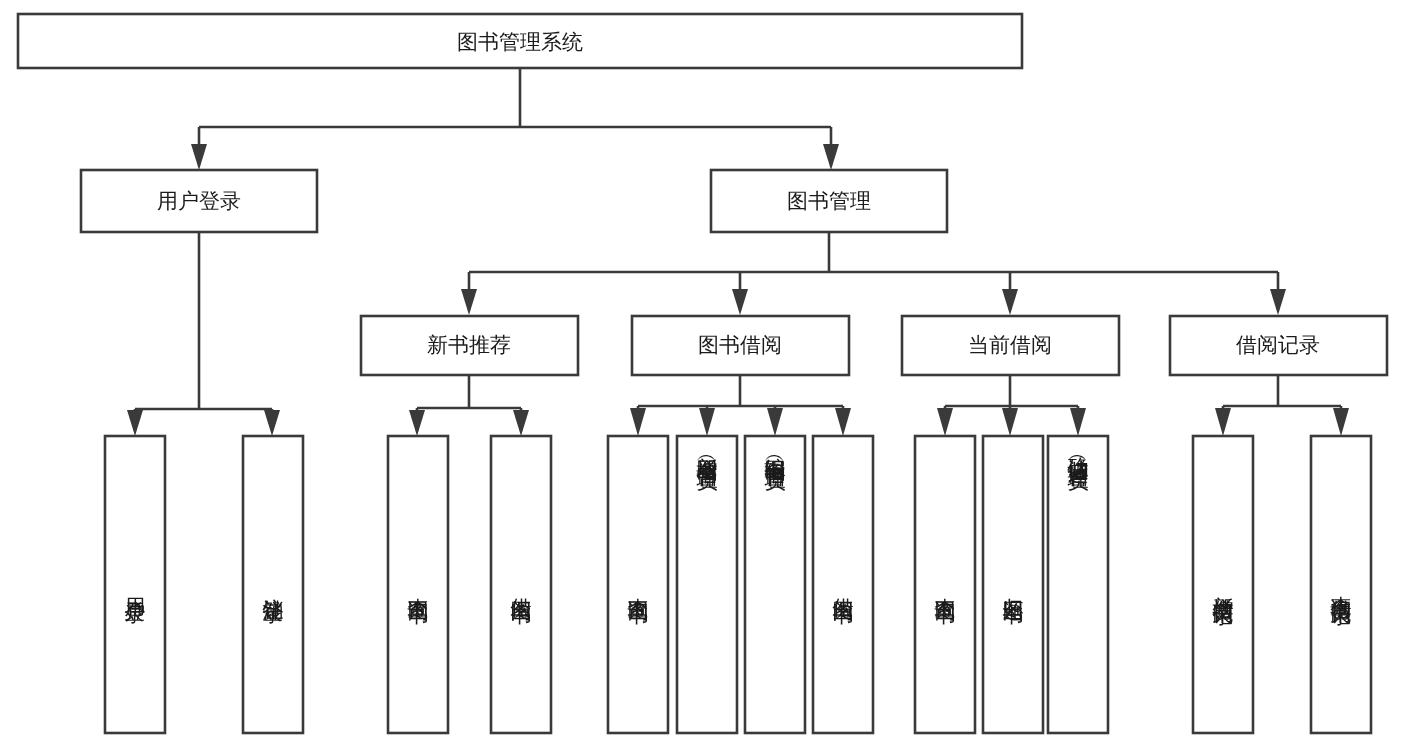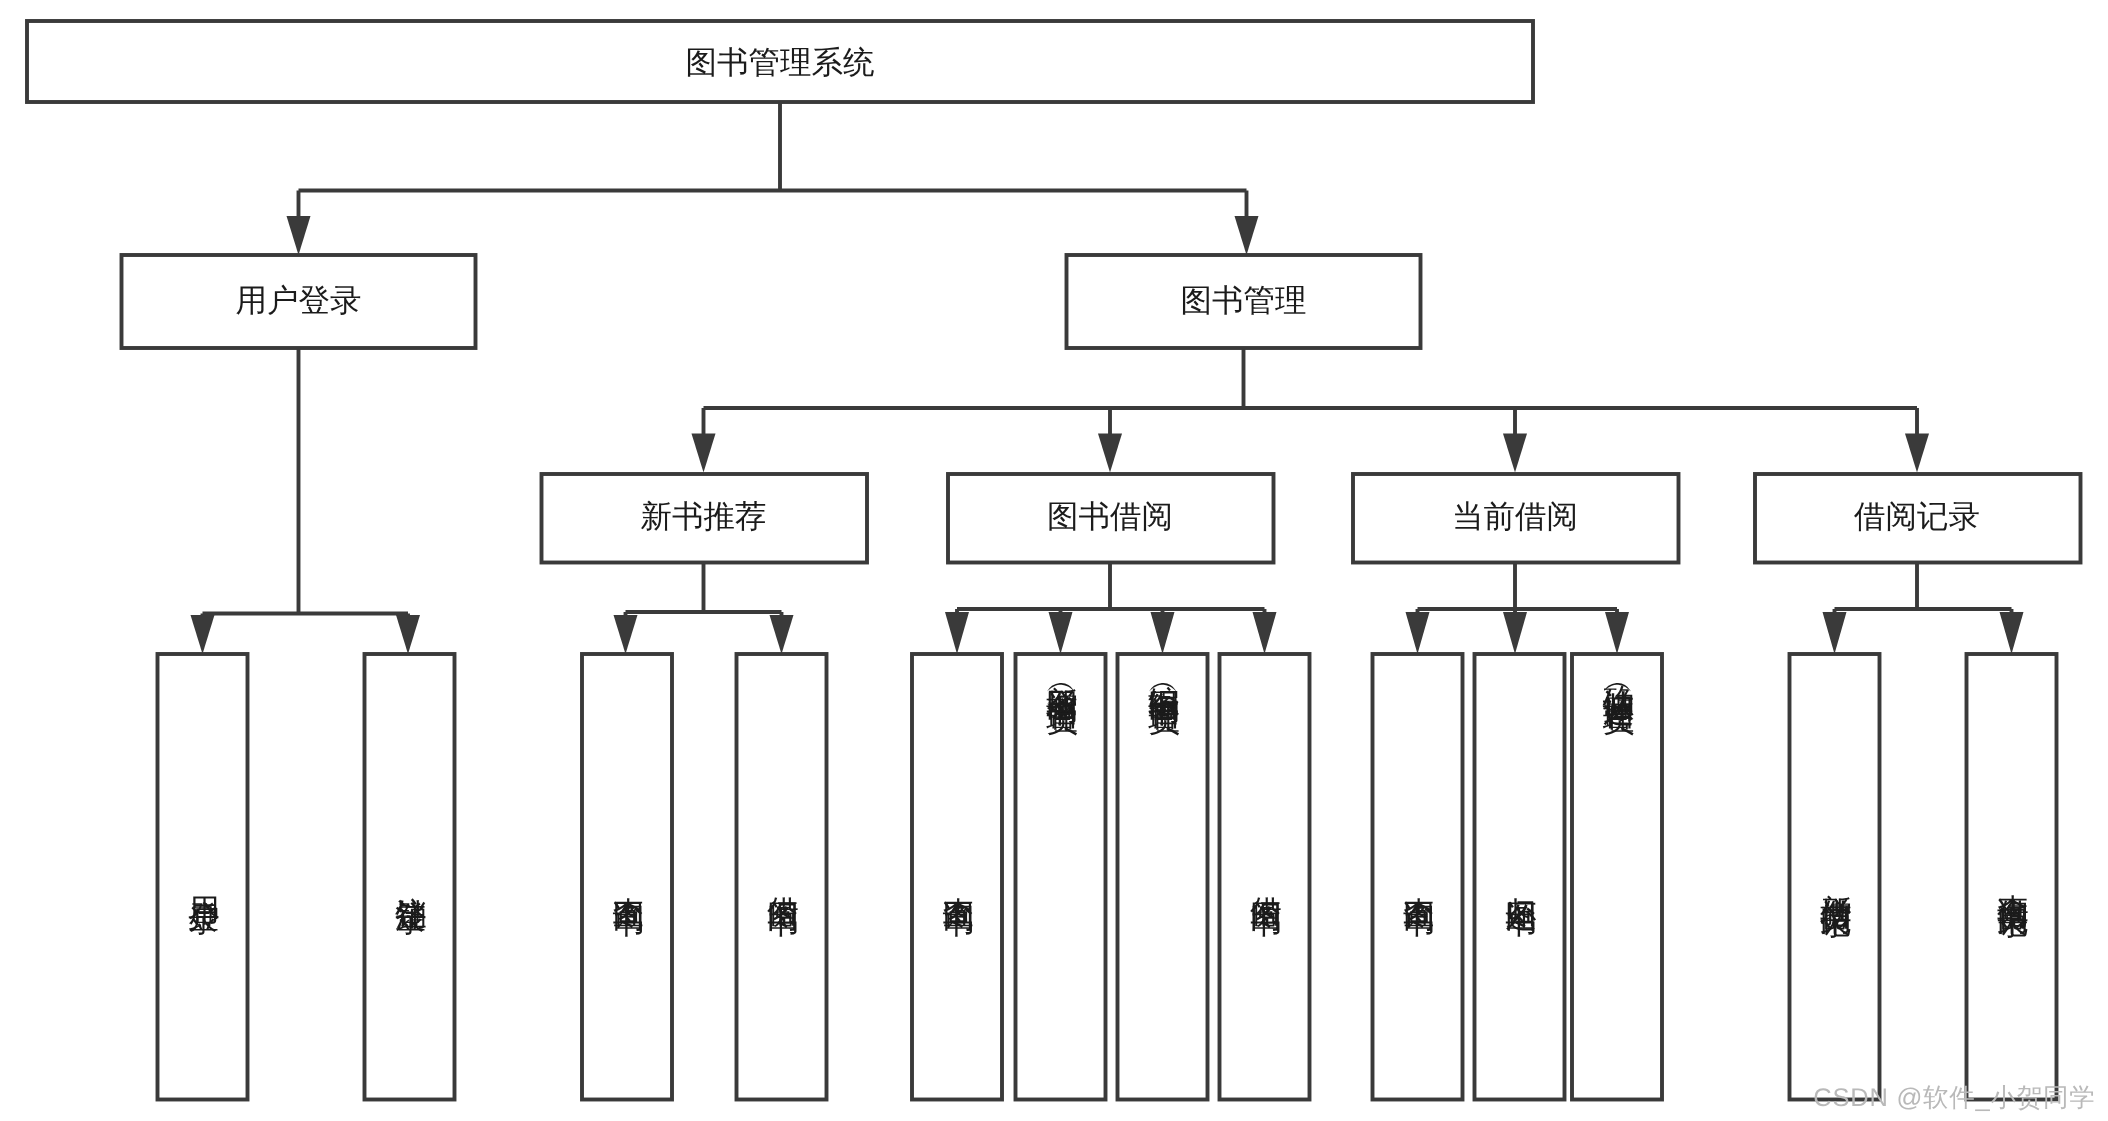"CSDN @软件_小贺同学" div { html: <div>CSDN @软件_小贺同学</div> -> none }
